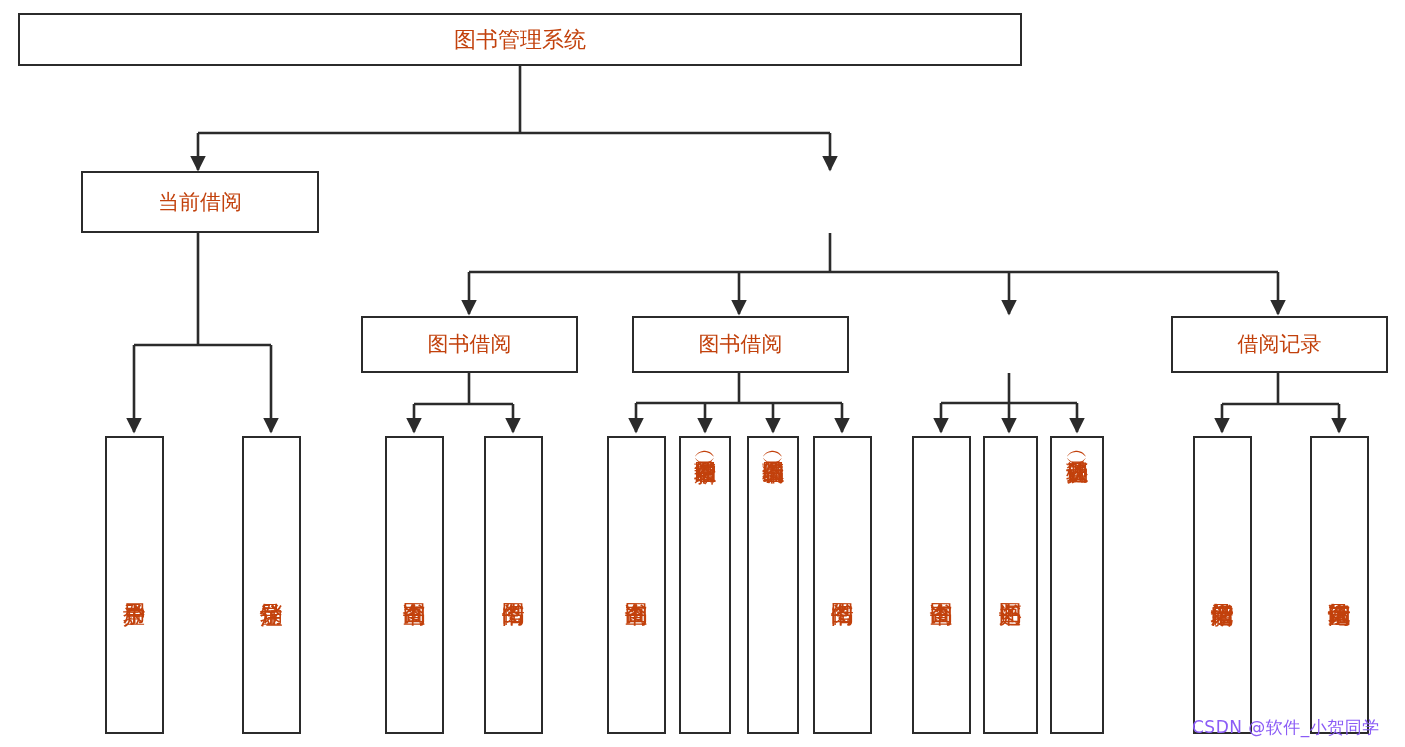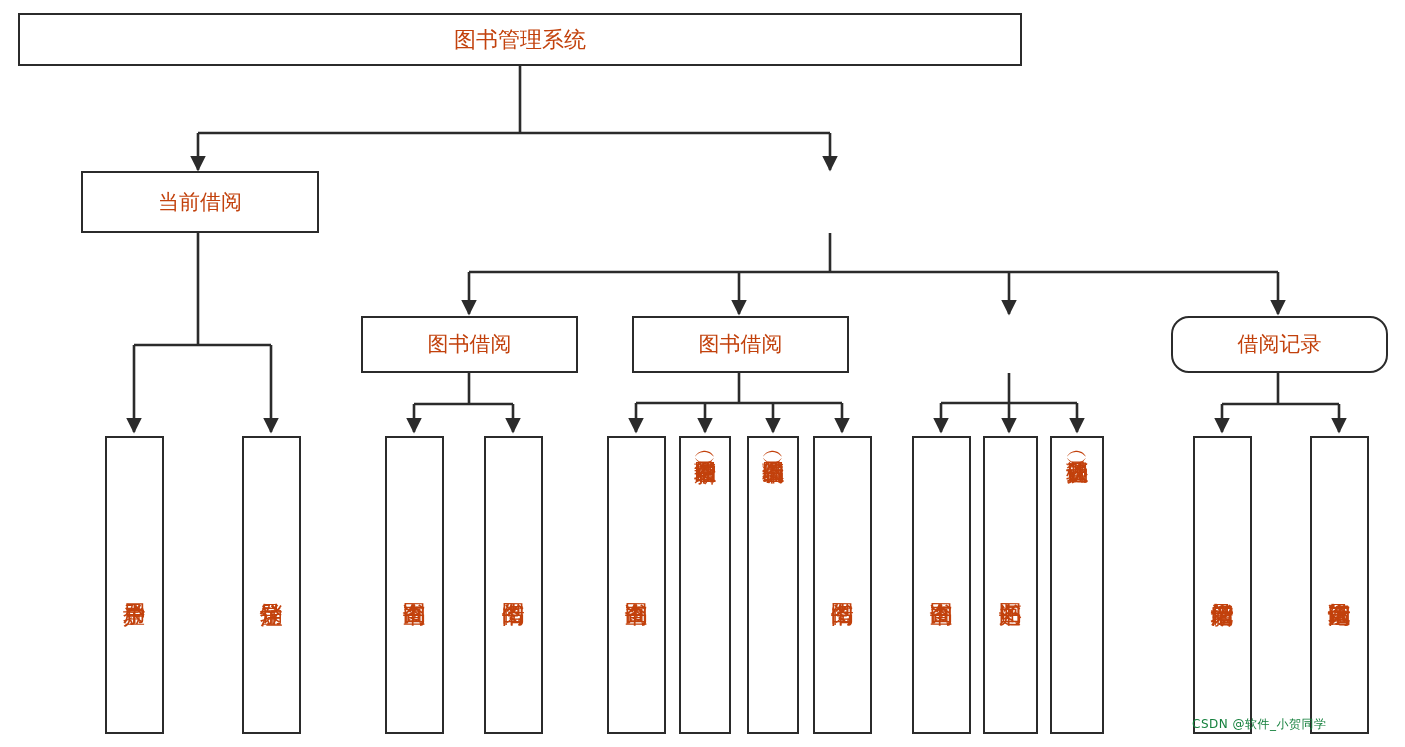"借阅记录" div.node { border-radius: 18px -> none }
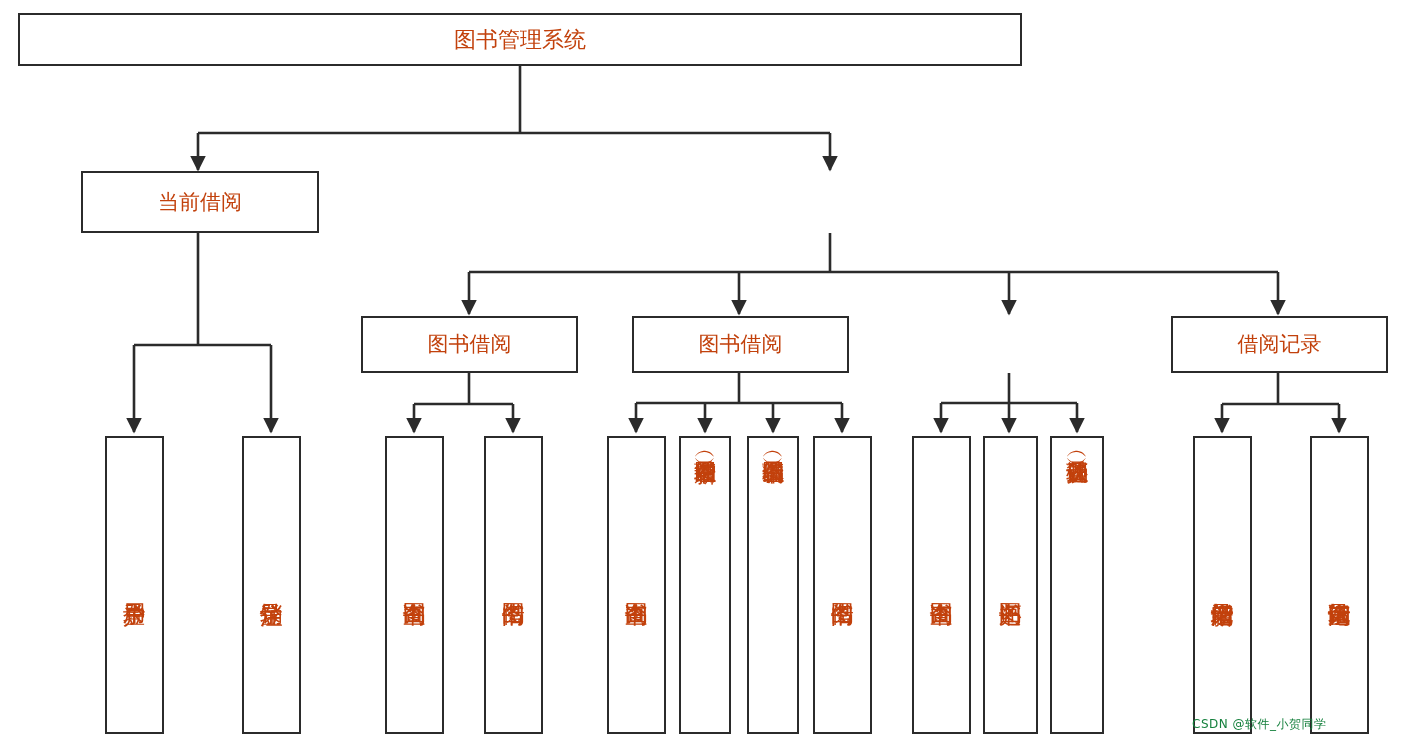"CSDN @软件_小贺同学" .watermark { color: #15803d -> #8b5cf6; font-size: 12px -> 17px }
